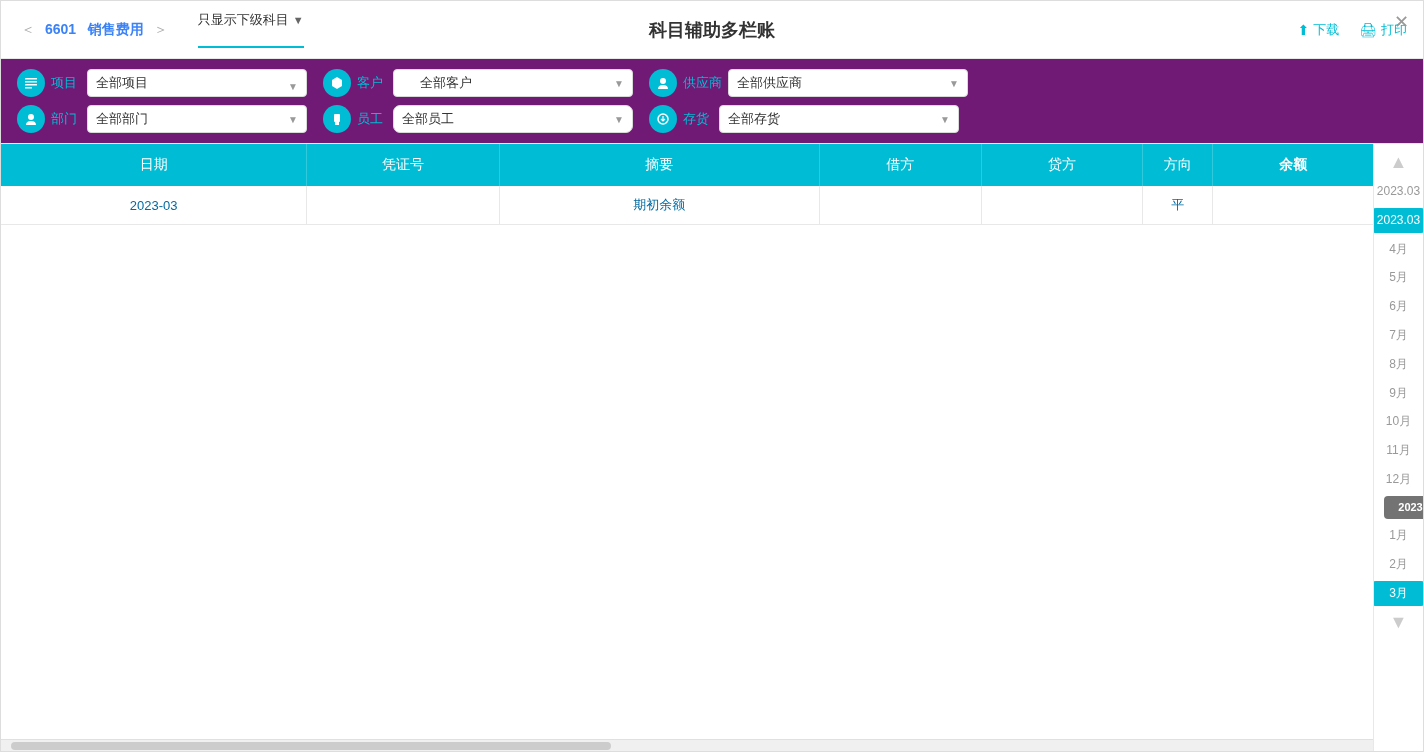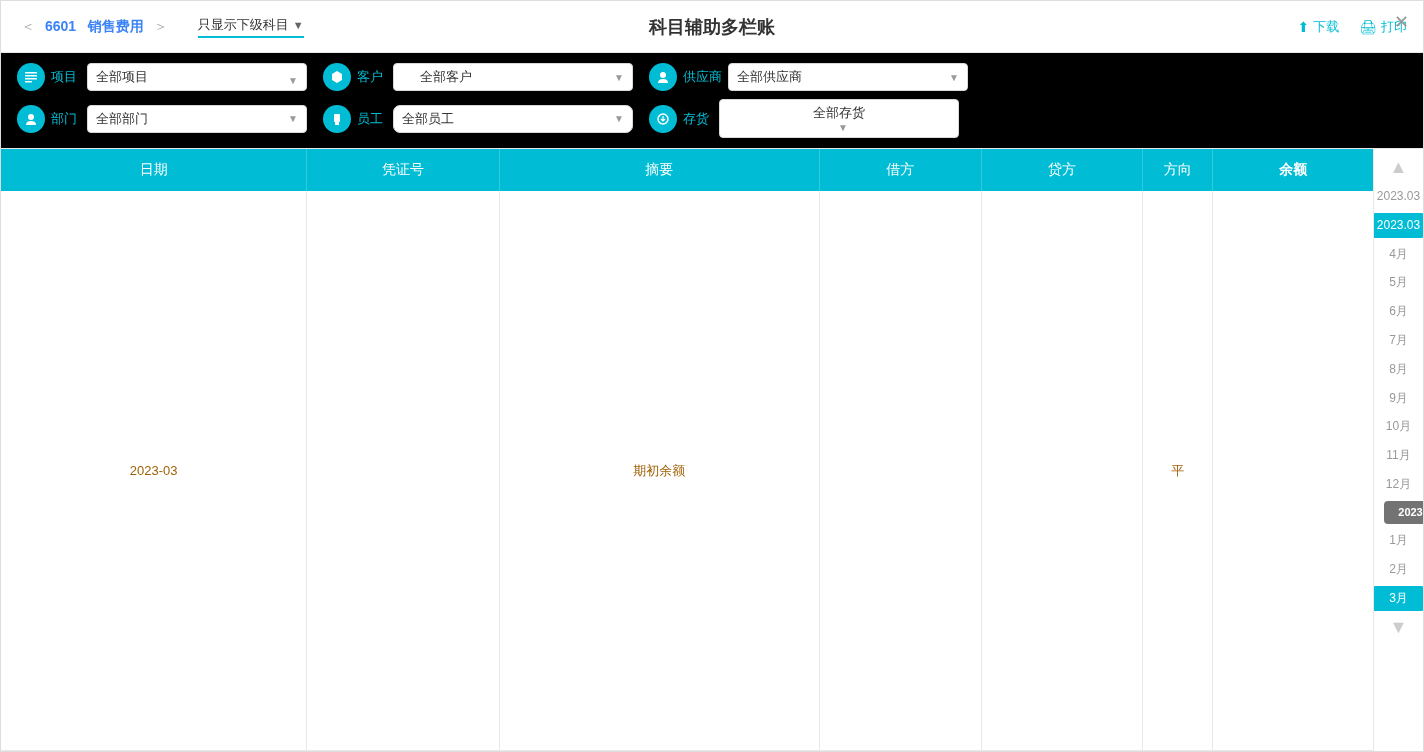"只显示下级科目" .show-sub { padding-bottom: 2px -> 17px }
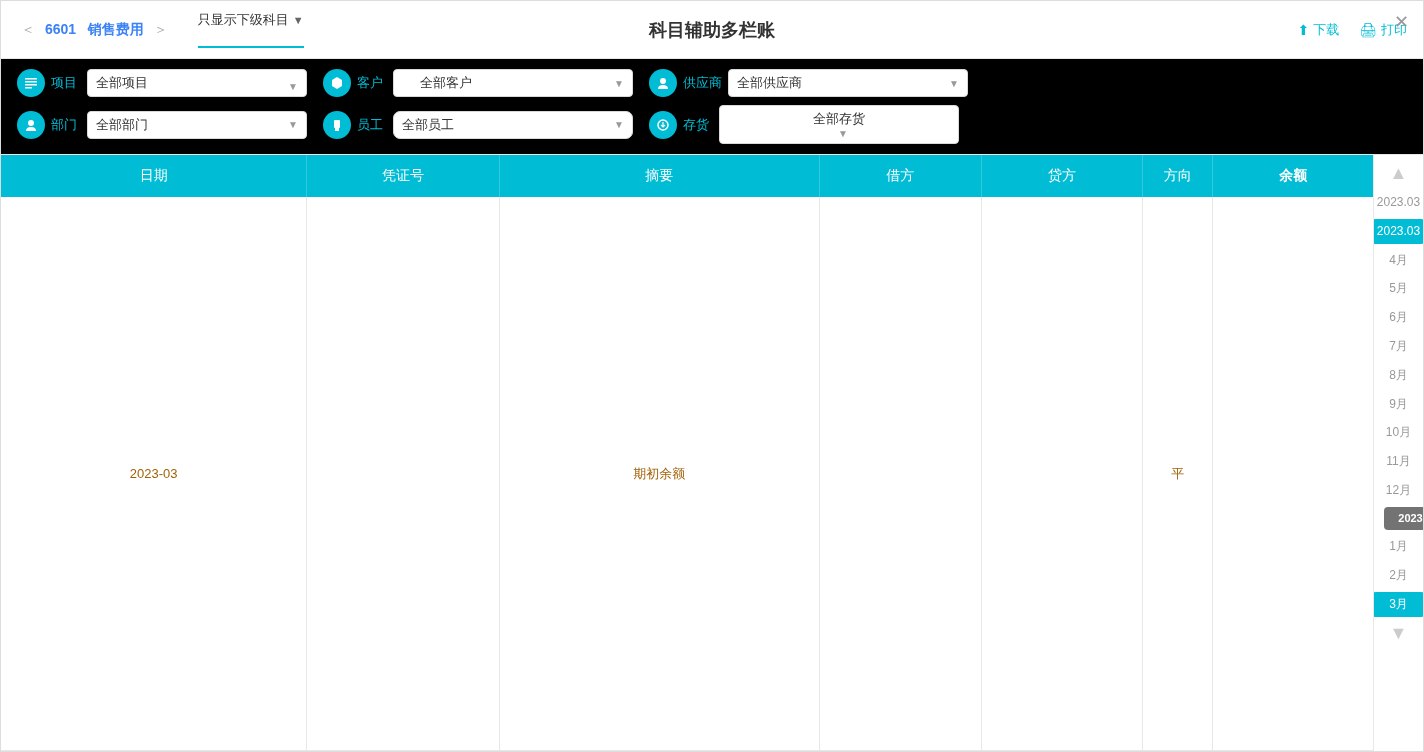"项目" .filter-area { background: #000000 -> #701a75 }
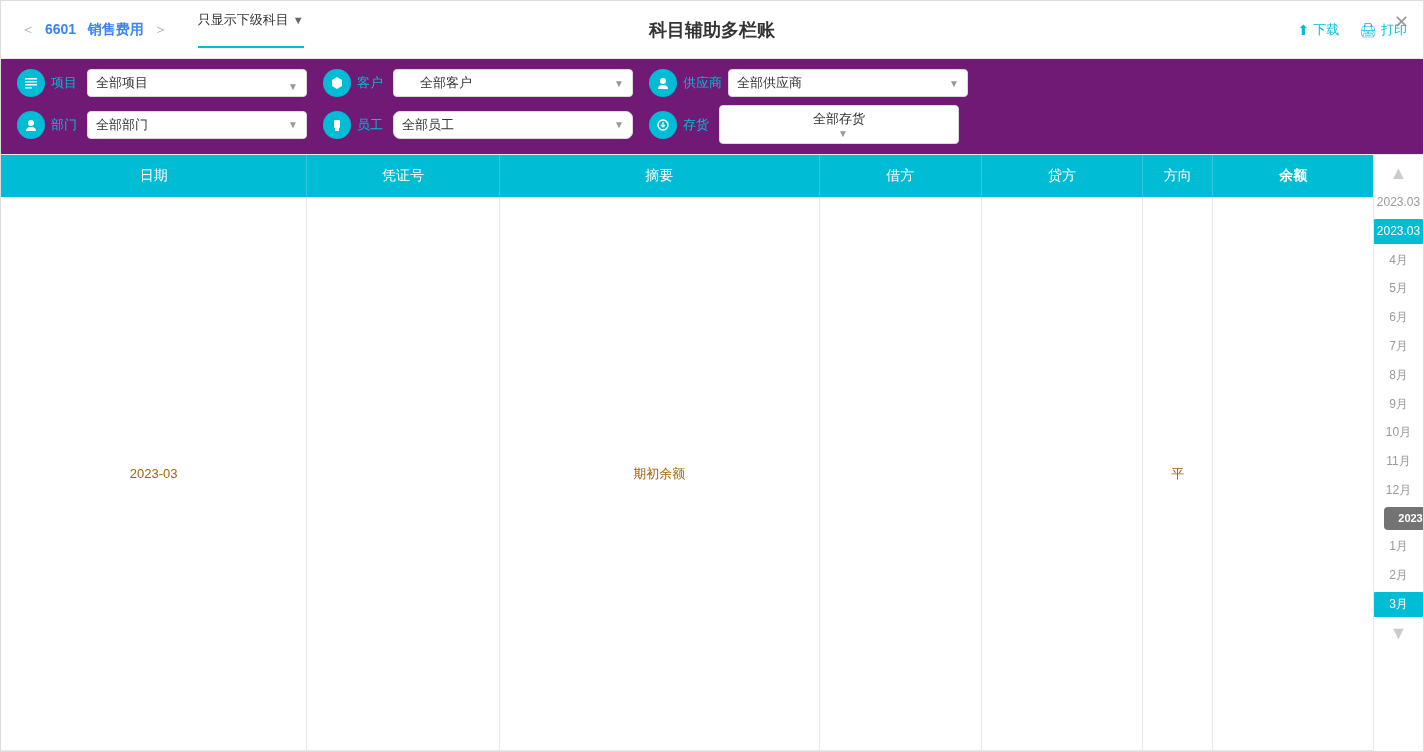"全部存货" div.filter-select { flex-direction: column -> none }
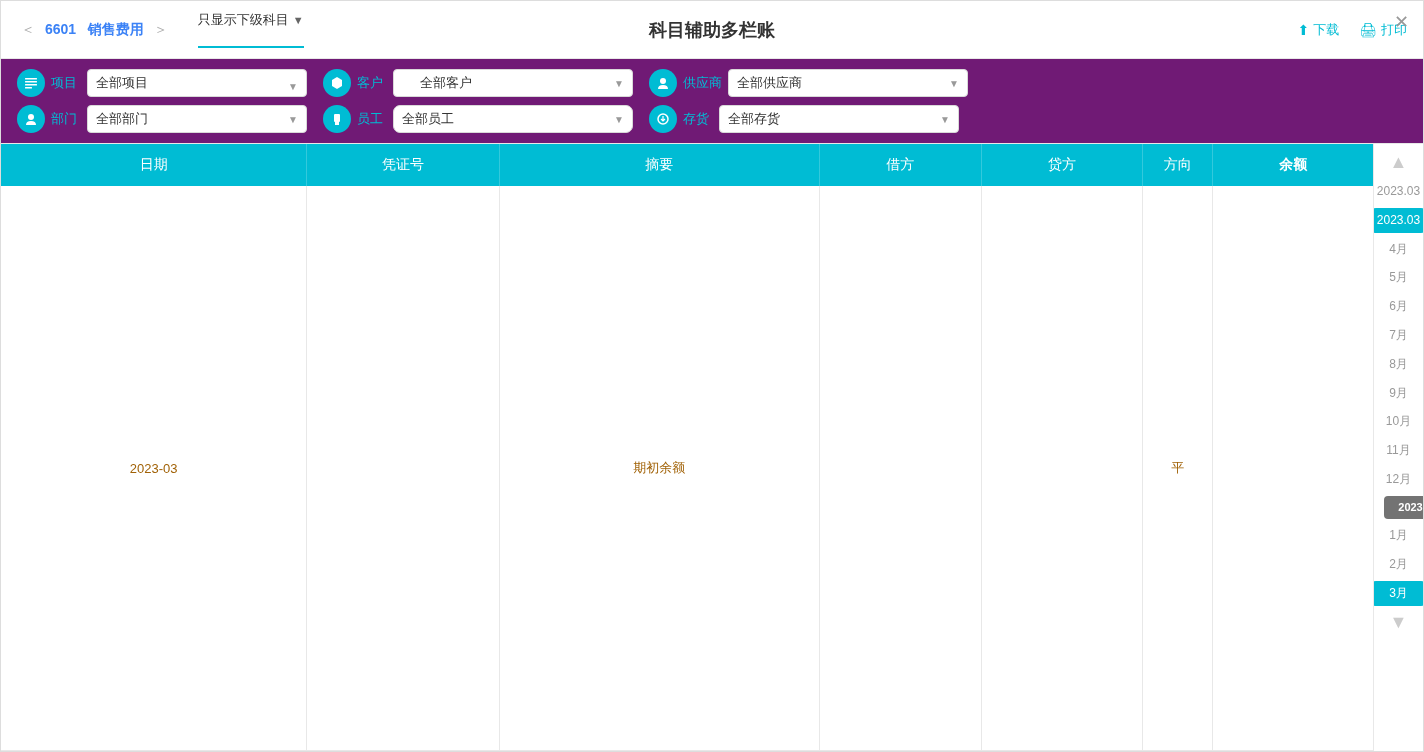"日期" .table-area { flex-direction: row -> column }
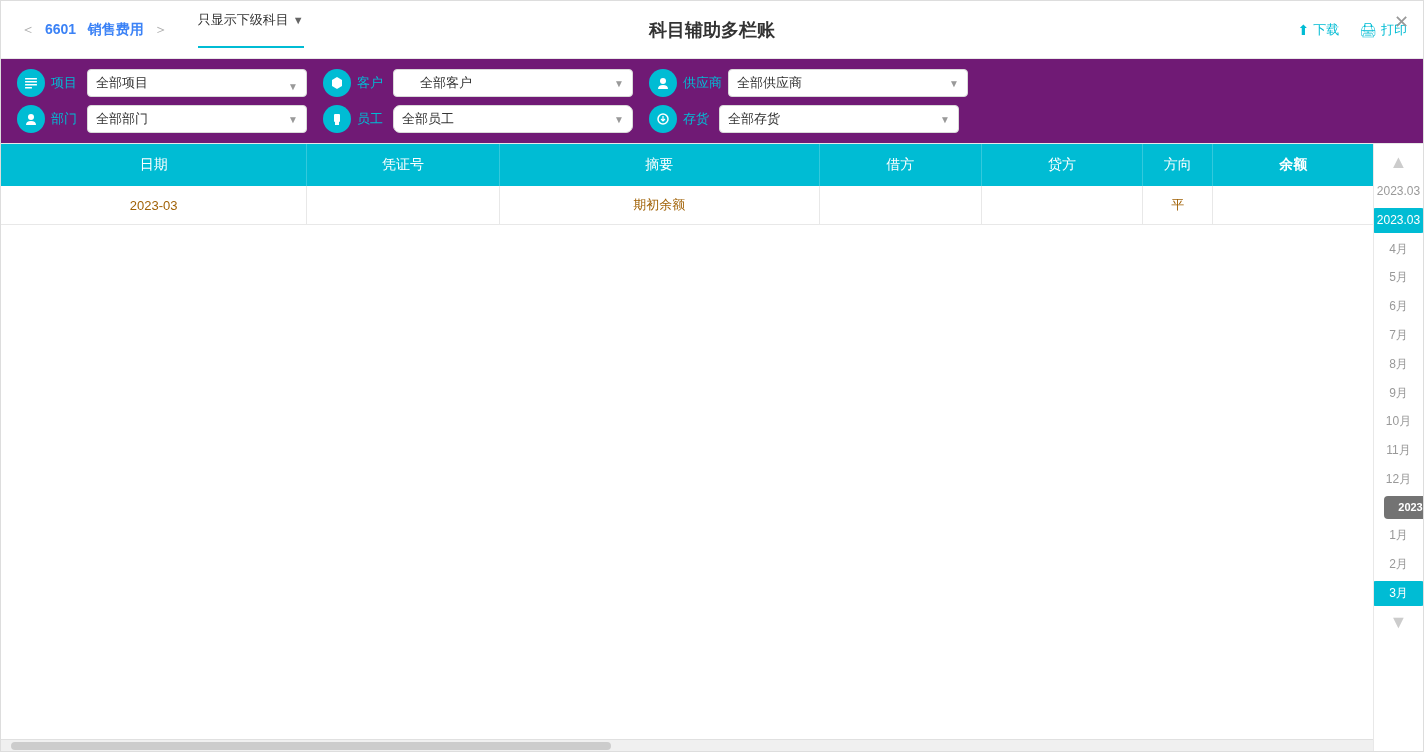"2023-03" .data-table tbody td { color: #a16207 -> #0369a1 }
